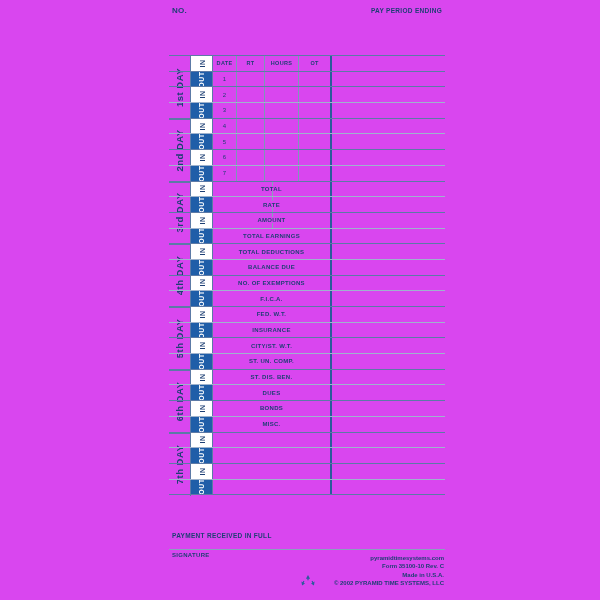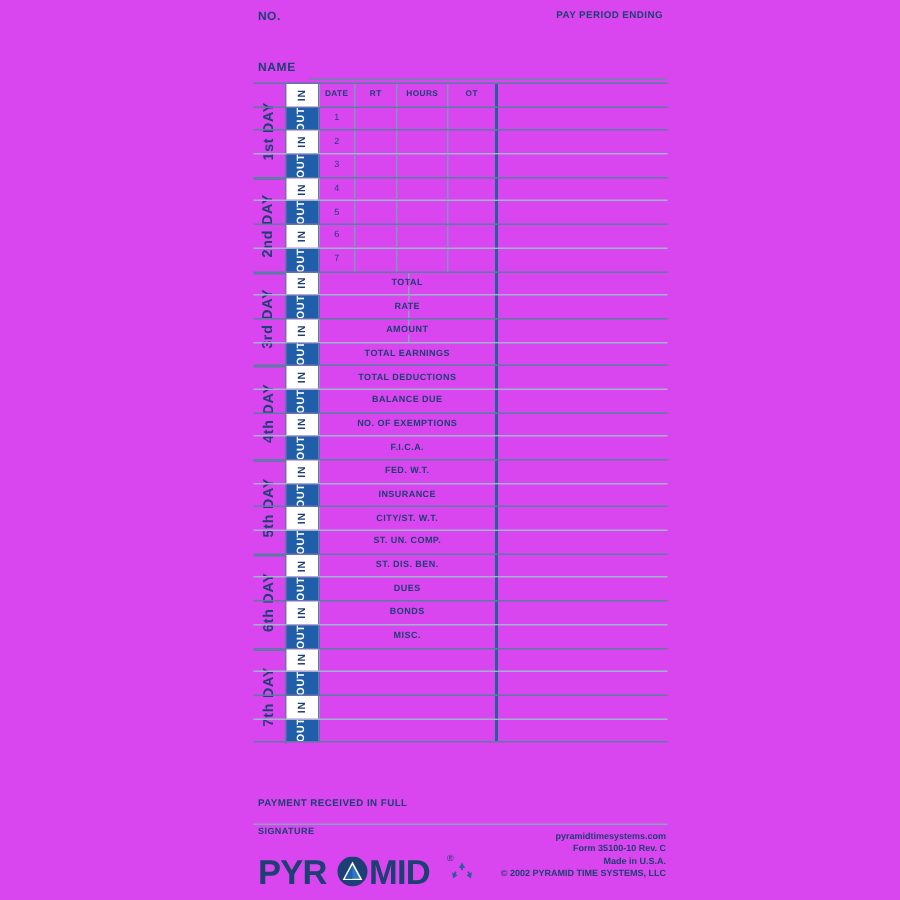"NAME" div.namerow { html: <div> <div>NAME</div> <div></div> </div> -> none }
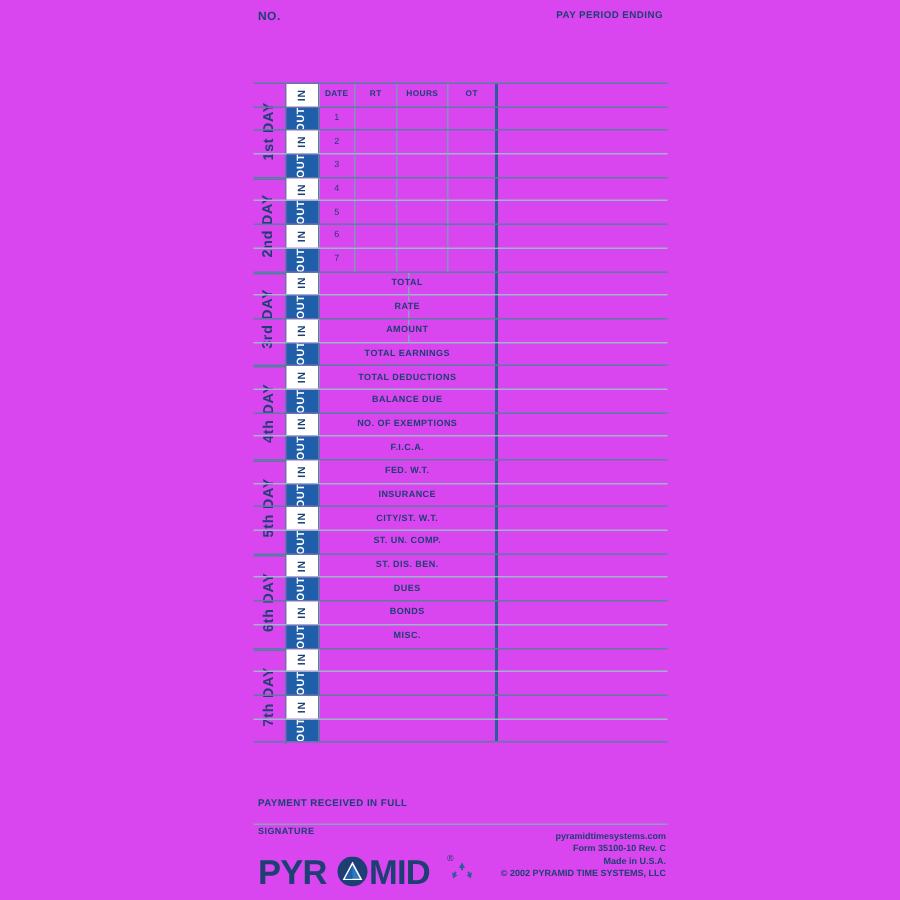"PYR" div.logo { html: <div> <span>PYR</span> <span>MID</span> <span> <svg> <circle></circle> <path></path> <path></path> <path></path> </svg> </span> <span>®</span> </div> -> none }
